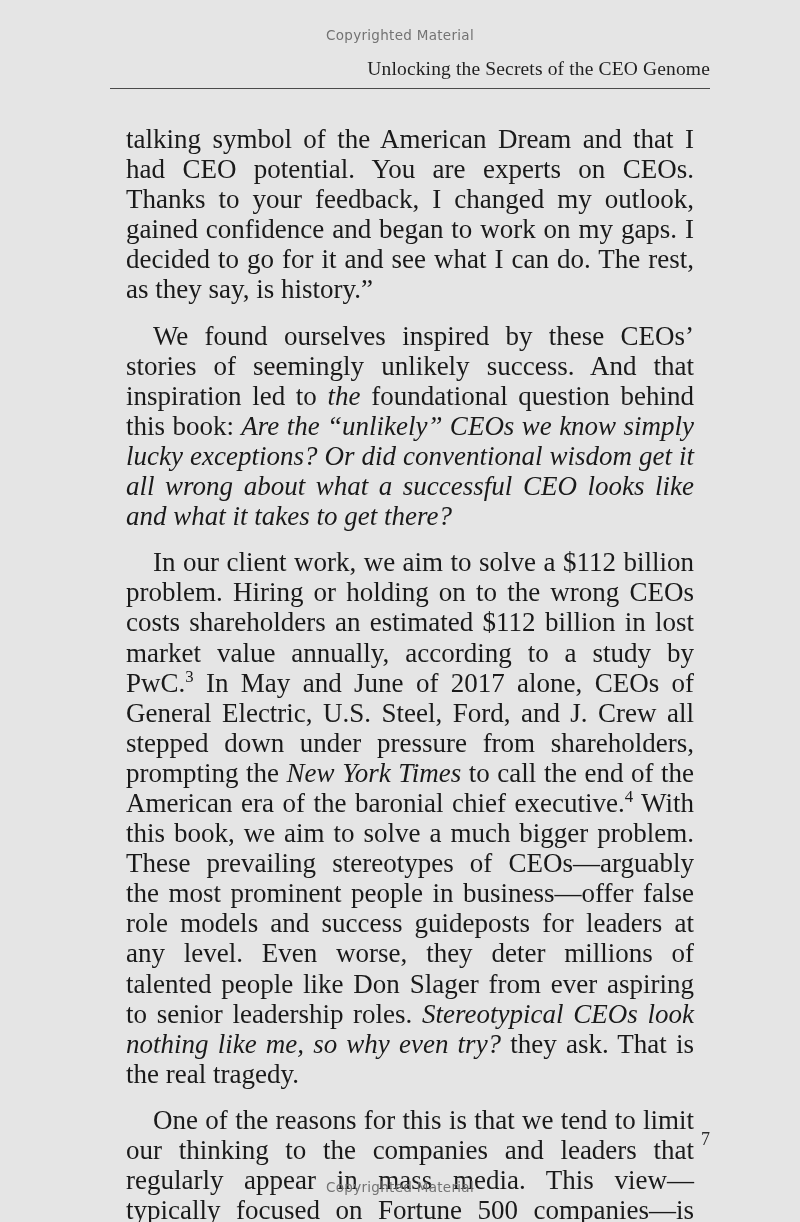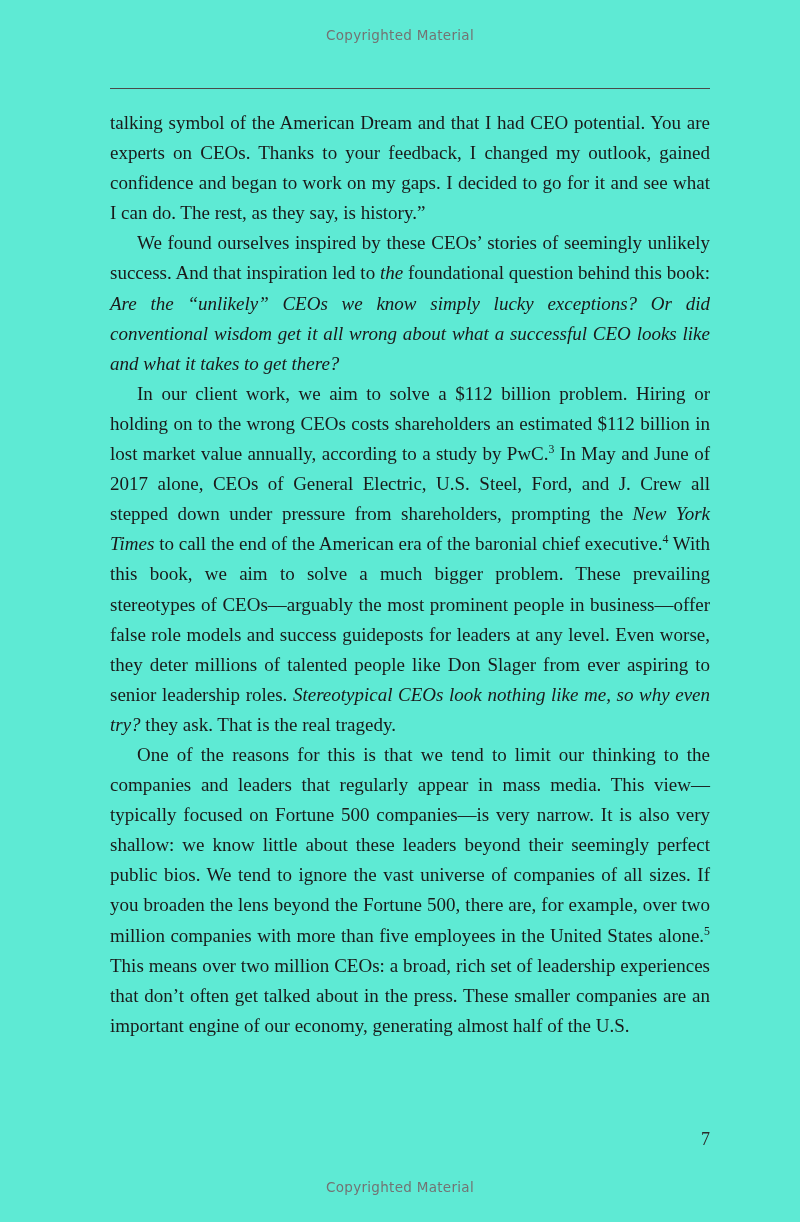"Copyrighted Material" .page { background: #5eead4 -> #e5e5e5 }
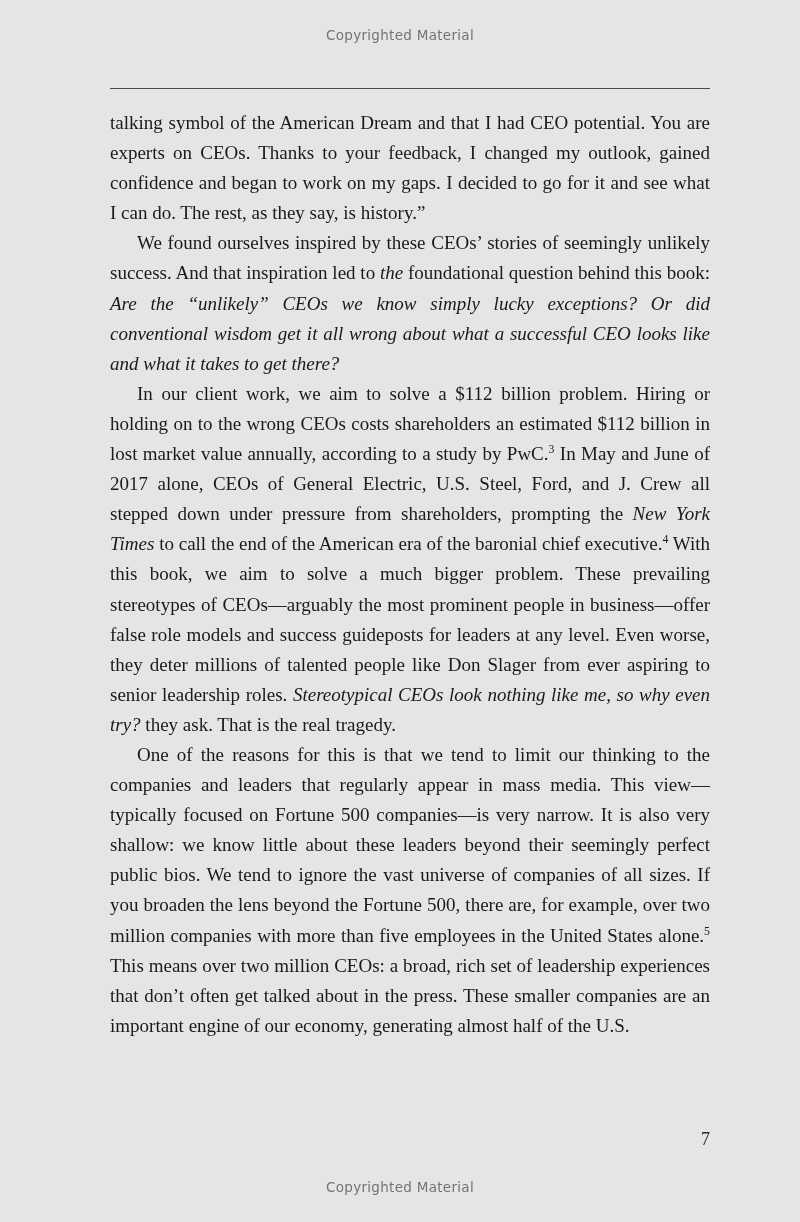"Unlocking the Secrets of the" div.running-head { html: none -> <div>Unlocking the Secrets of the CEO Genome</div> }
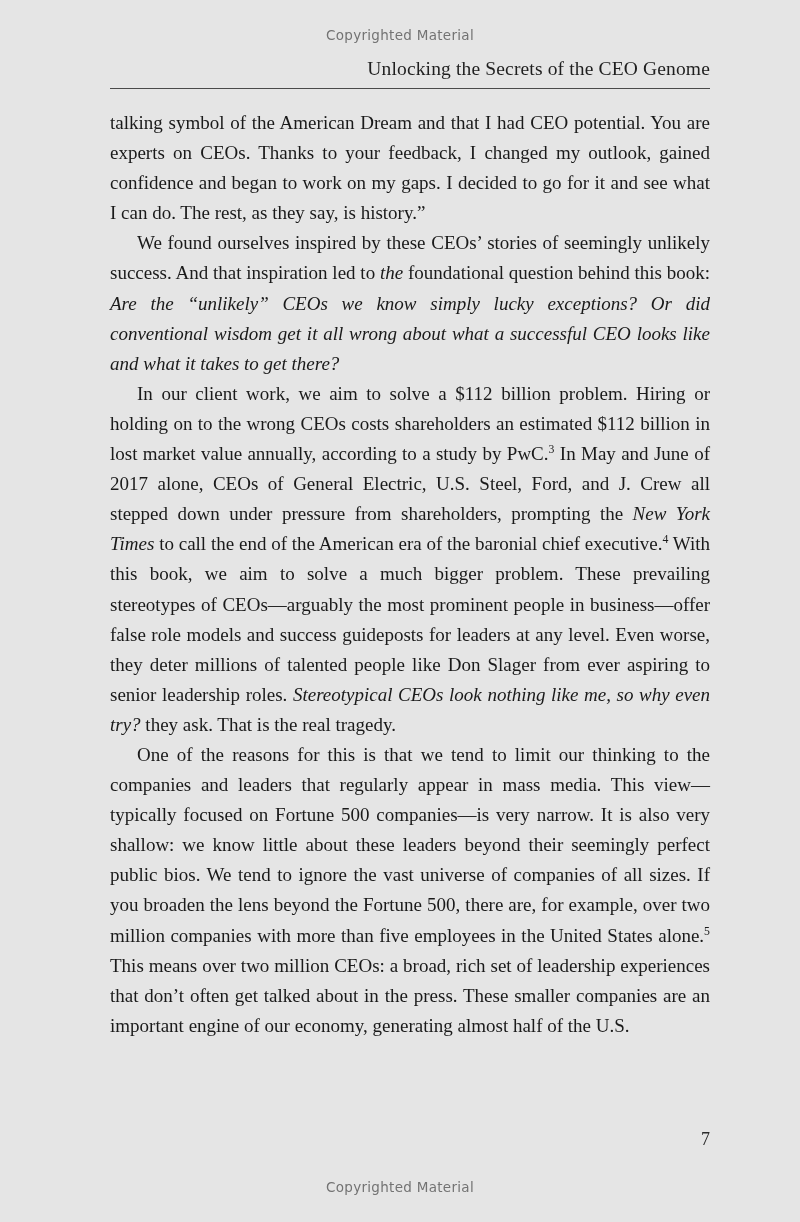"talking symbol of the American" .para { font-size: 19px -> 27px; margin: 0 -> 16px }
